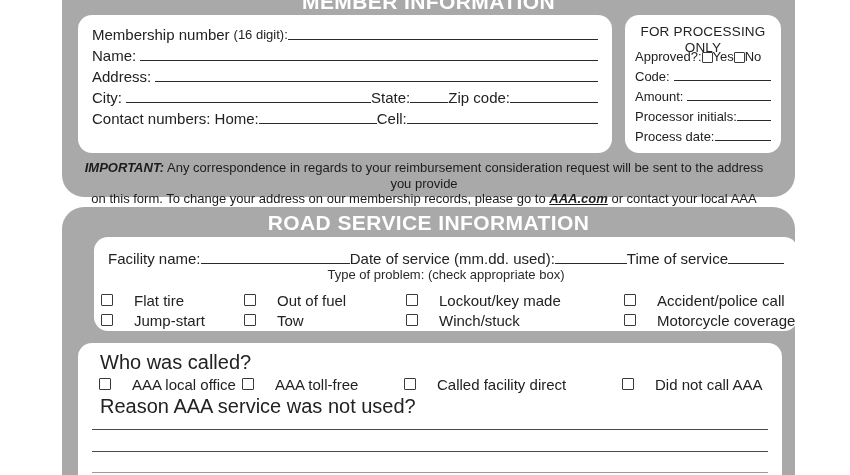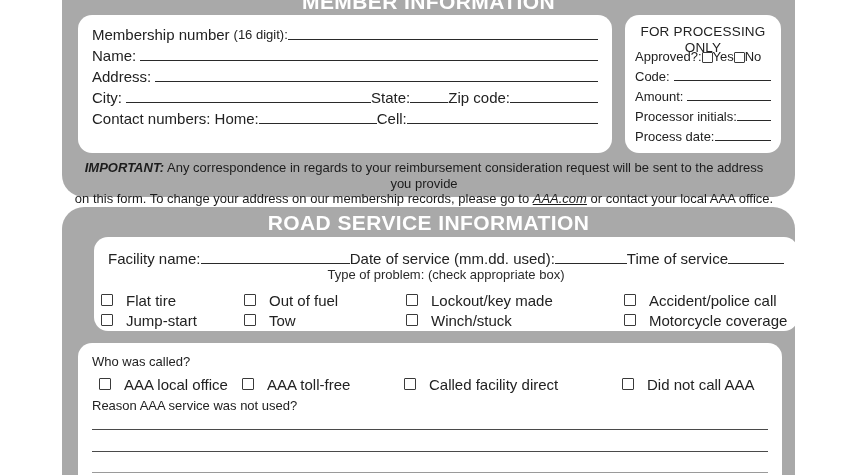"AAA.com" .notice .aaa-link { font-weight: 400 -> 700 }
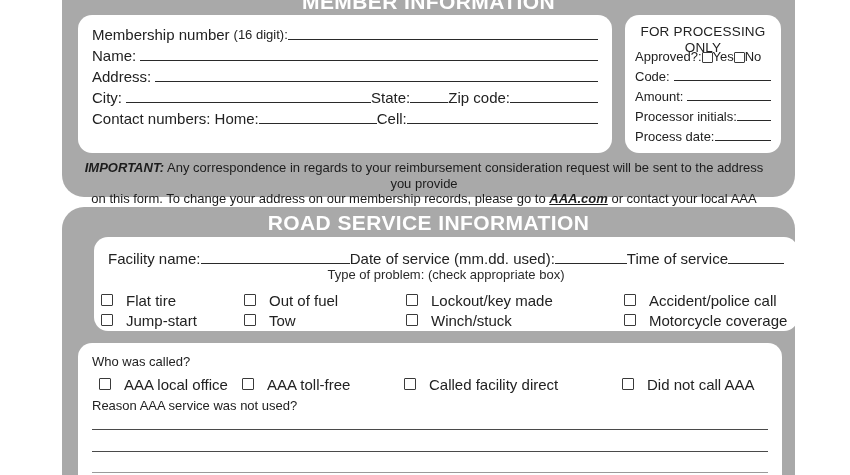"Flat tire" .opt { gap: 13px -> 21px }
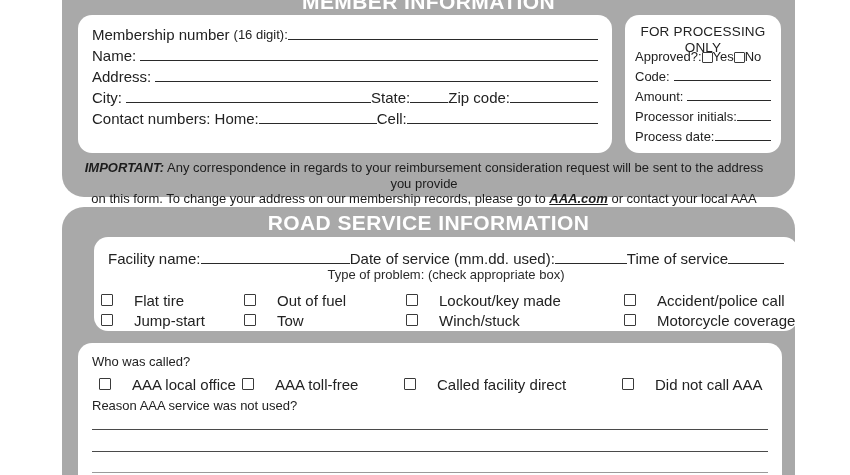"Who was called?" .qline { font-size: 13px -> 20px; margin-left: none -> 8px }
